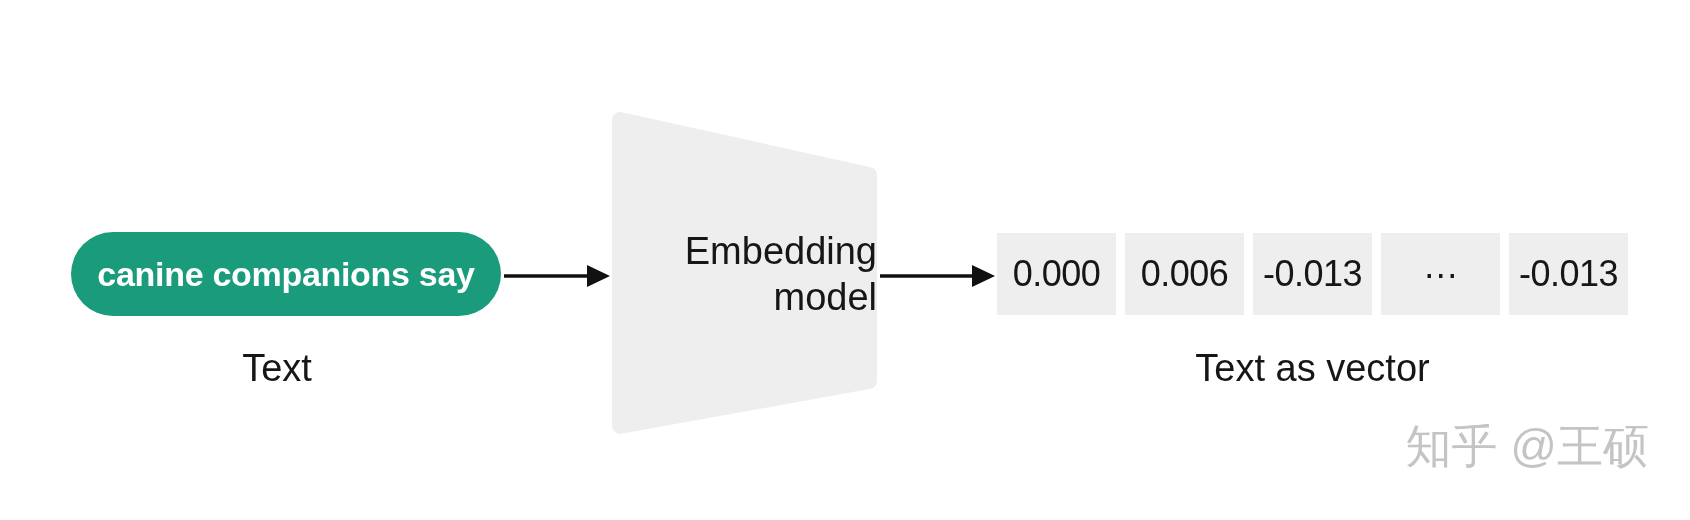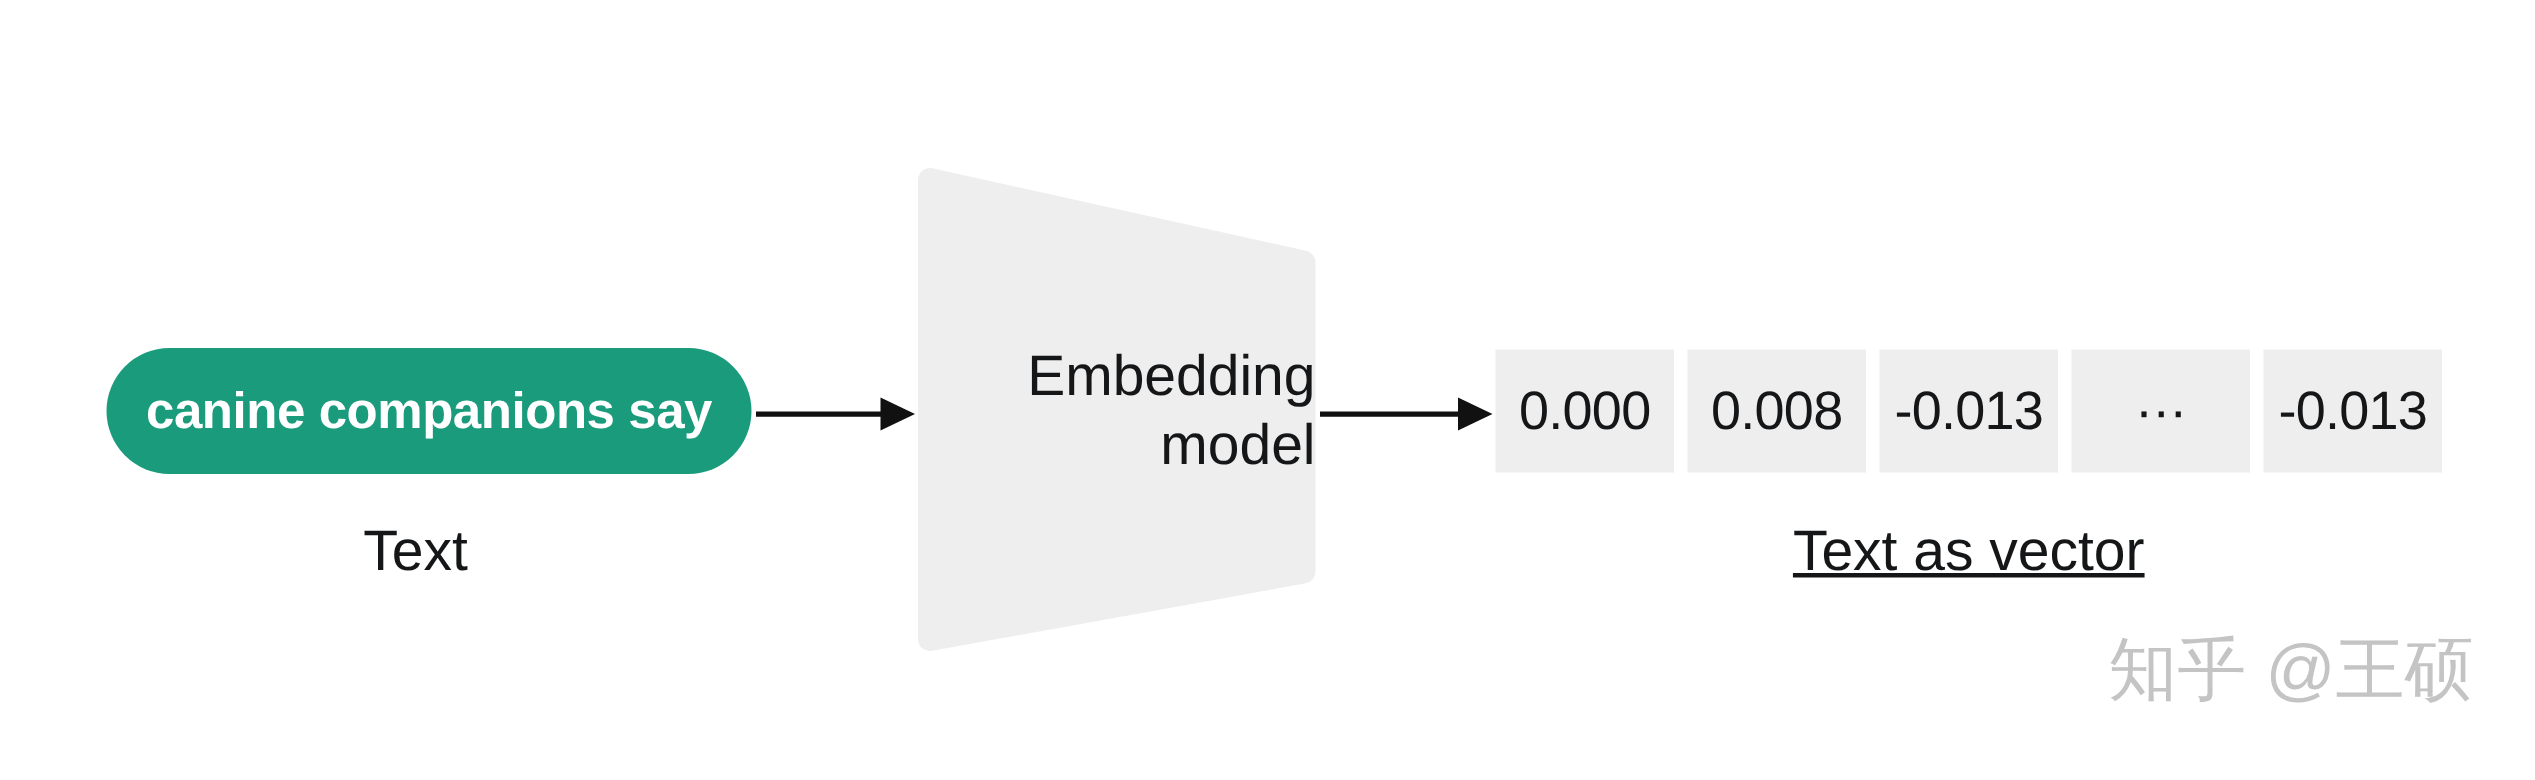"0.008" div.cell { text: 0.008 -> 0.006 }
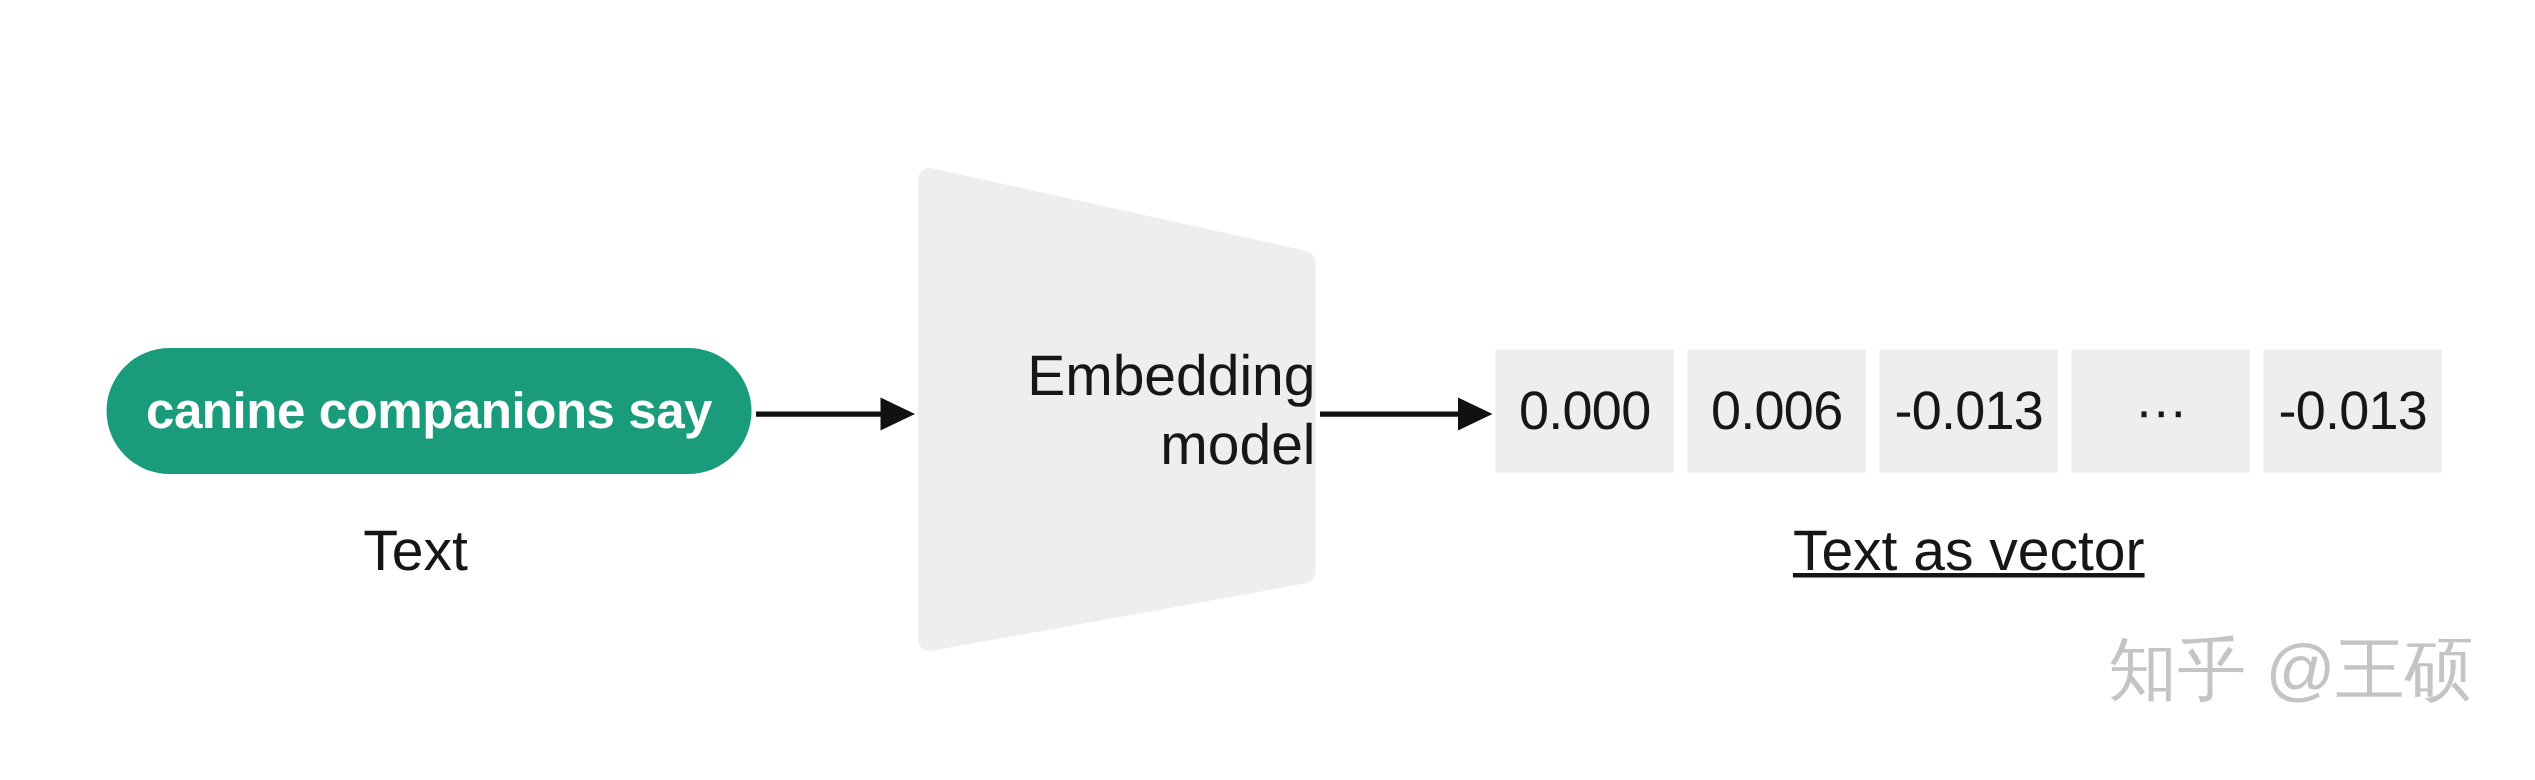"Text as vector" .label-output { text-decoration: underline -> none }
